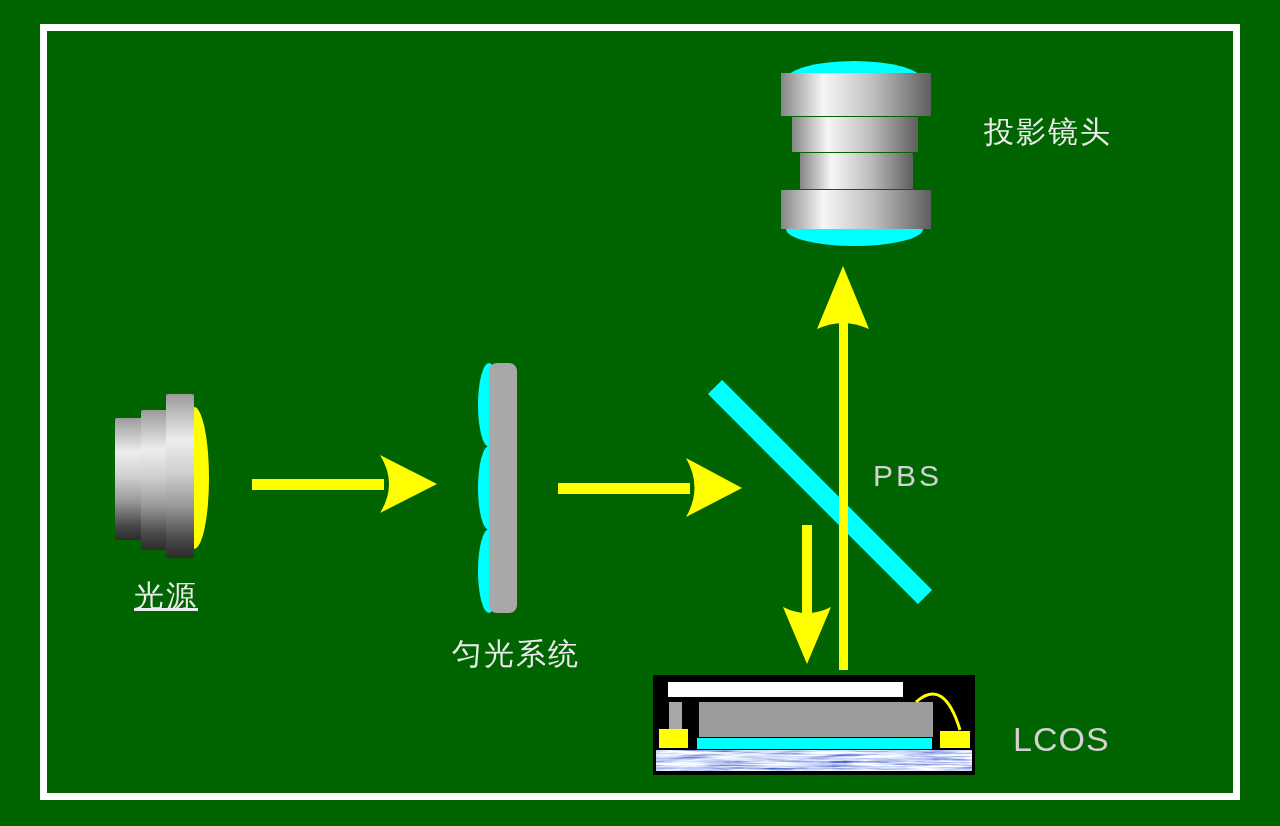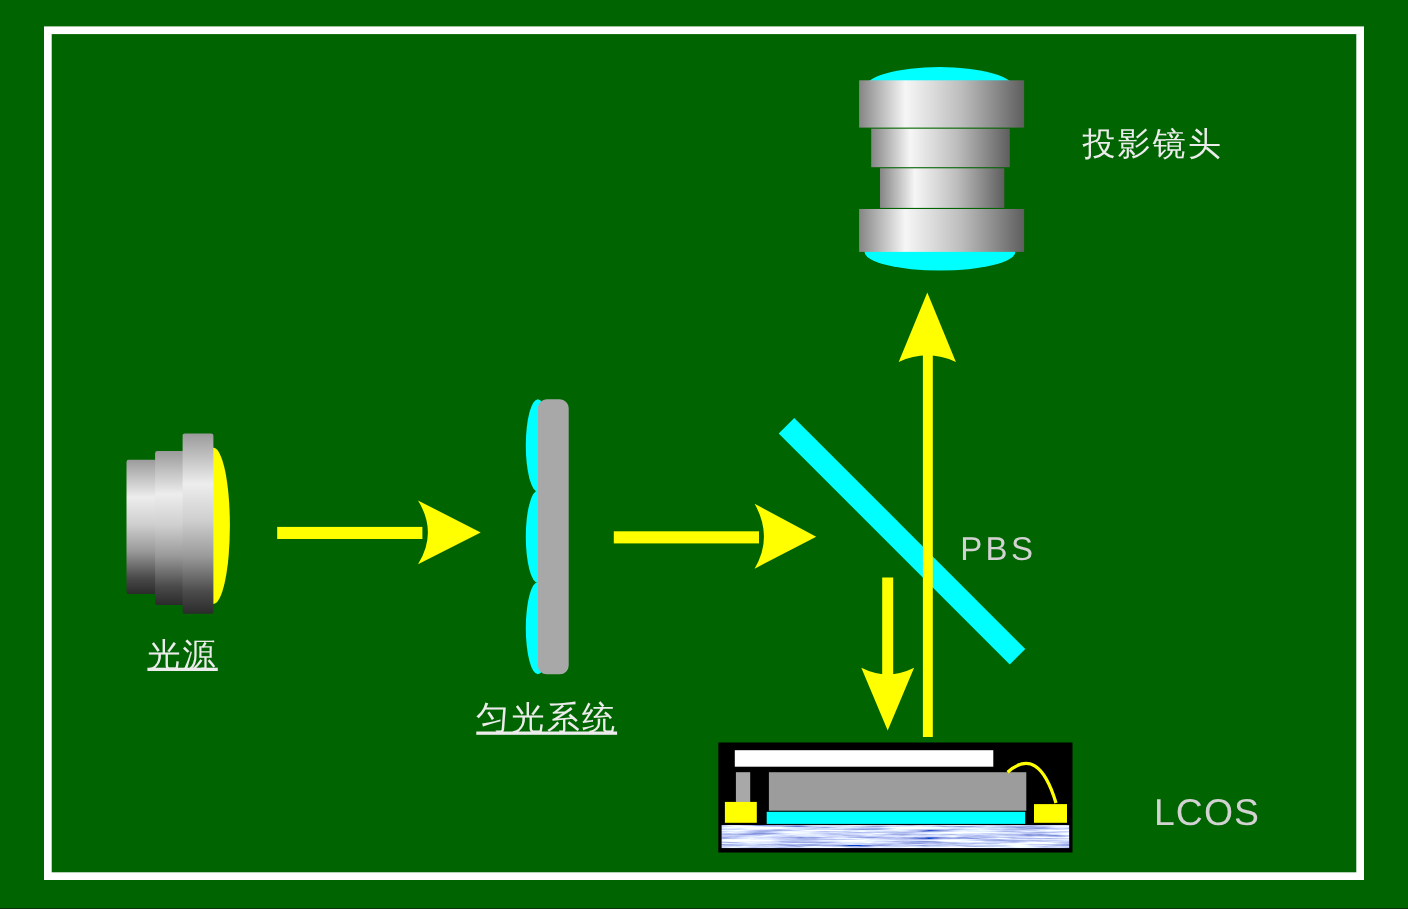"PBS" div.lbl { margin-top: 24px -> none }
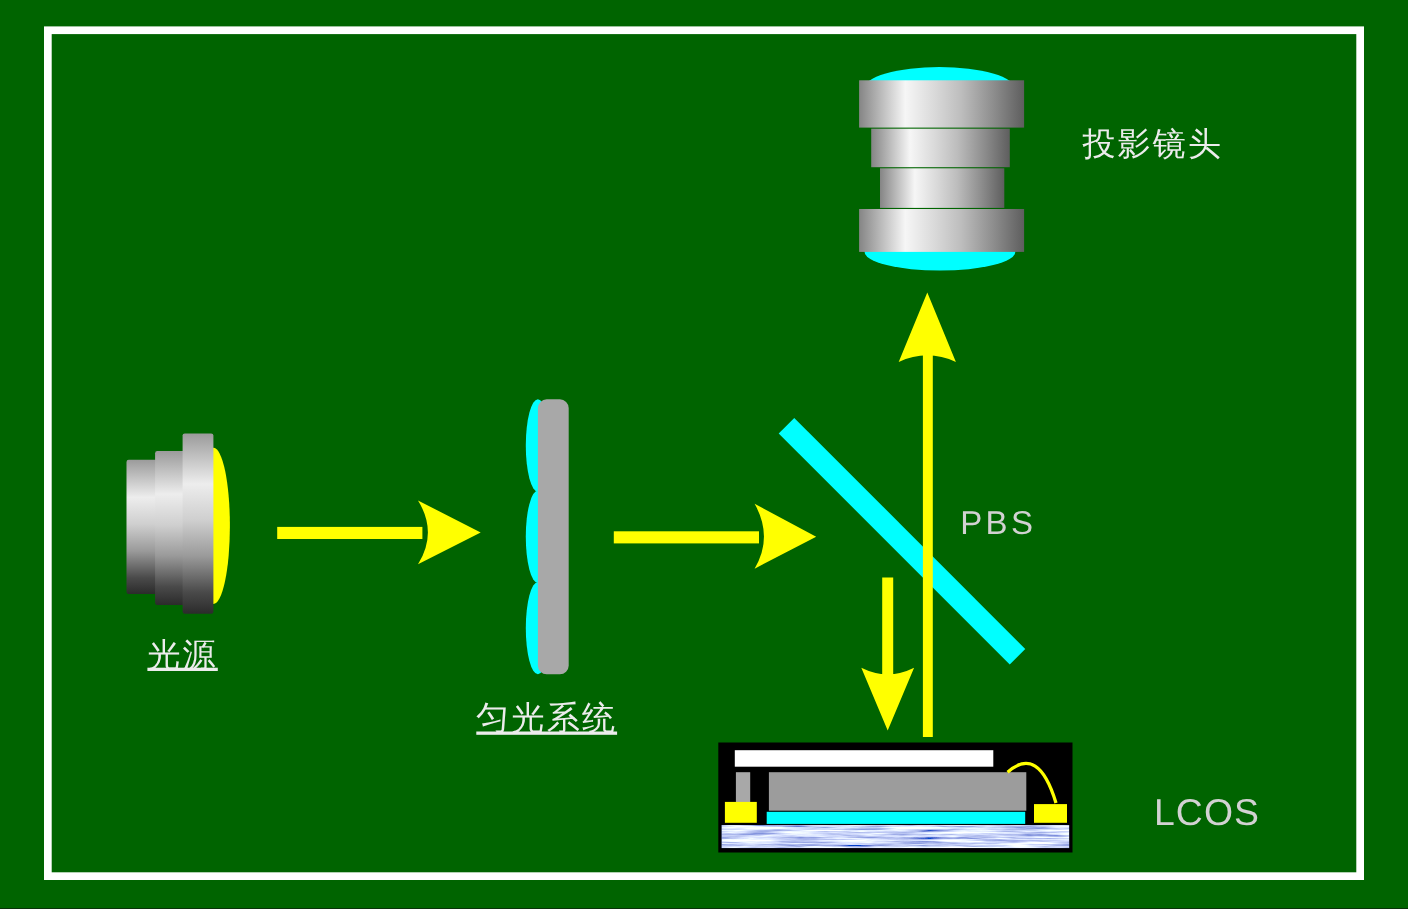"匀光系统" div.lbl { left: 433px -> 452px; text-decoration: underline -> none }
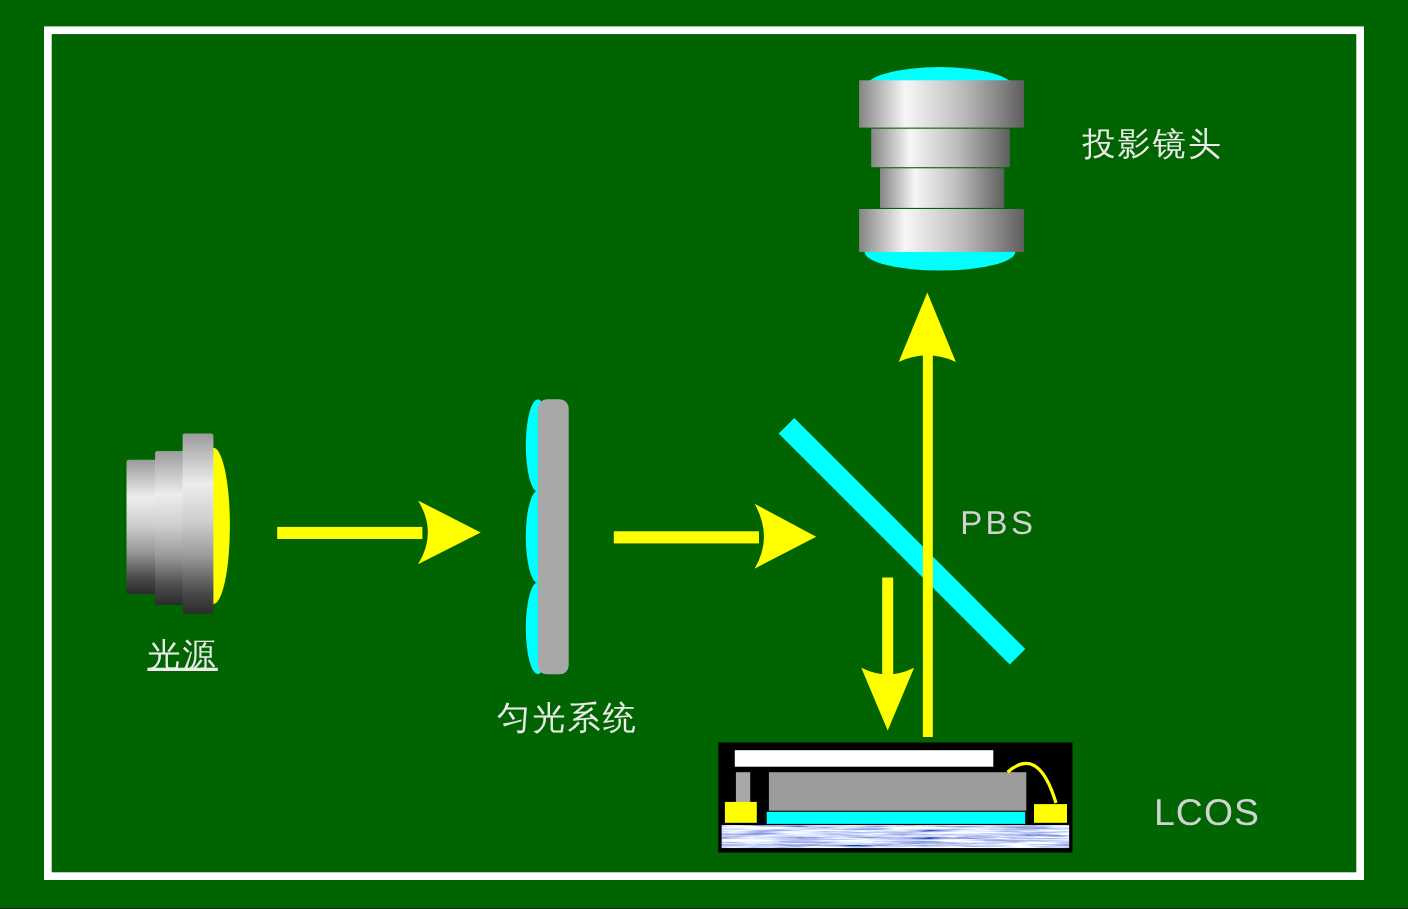"LCOS" div.lbl { left: 1049px -> 1013px }
